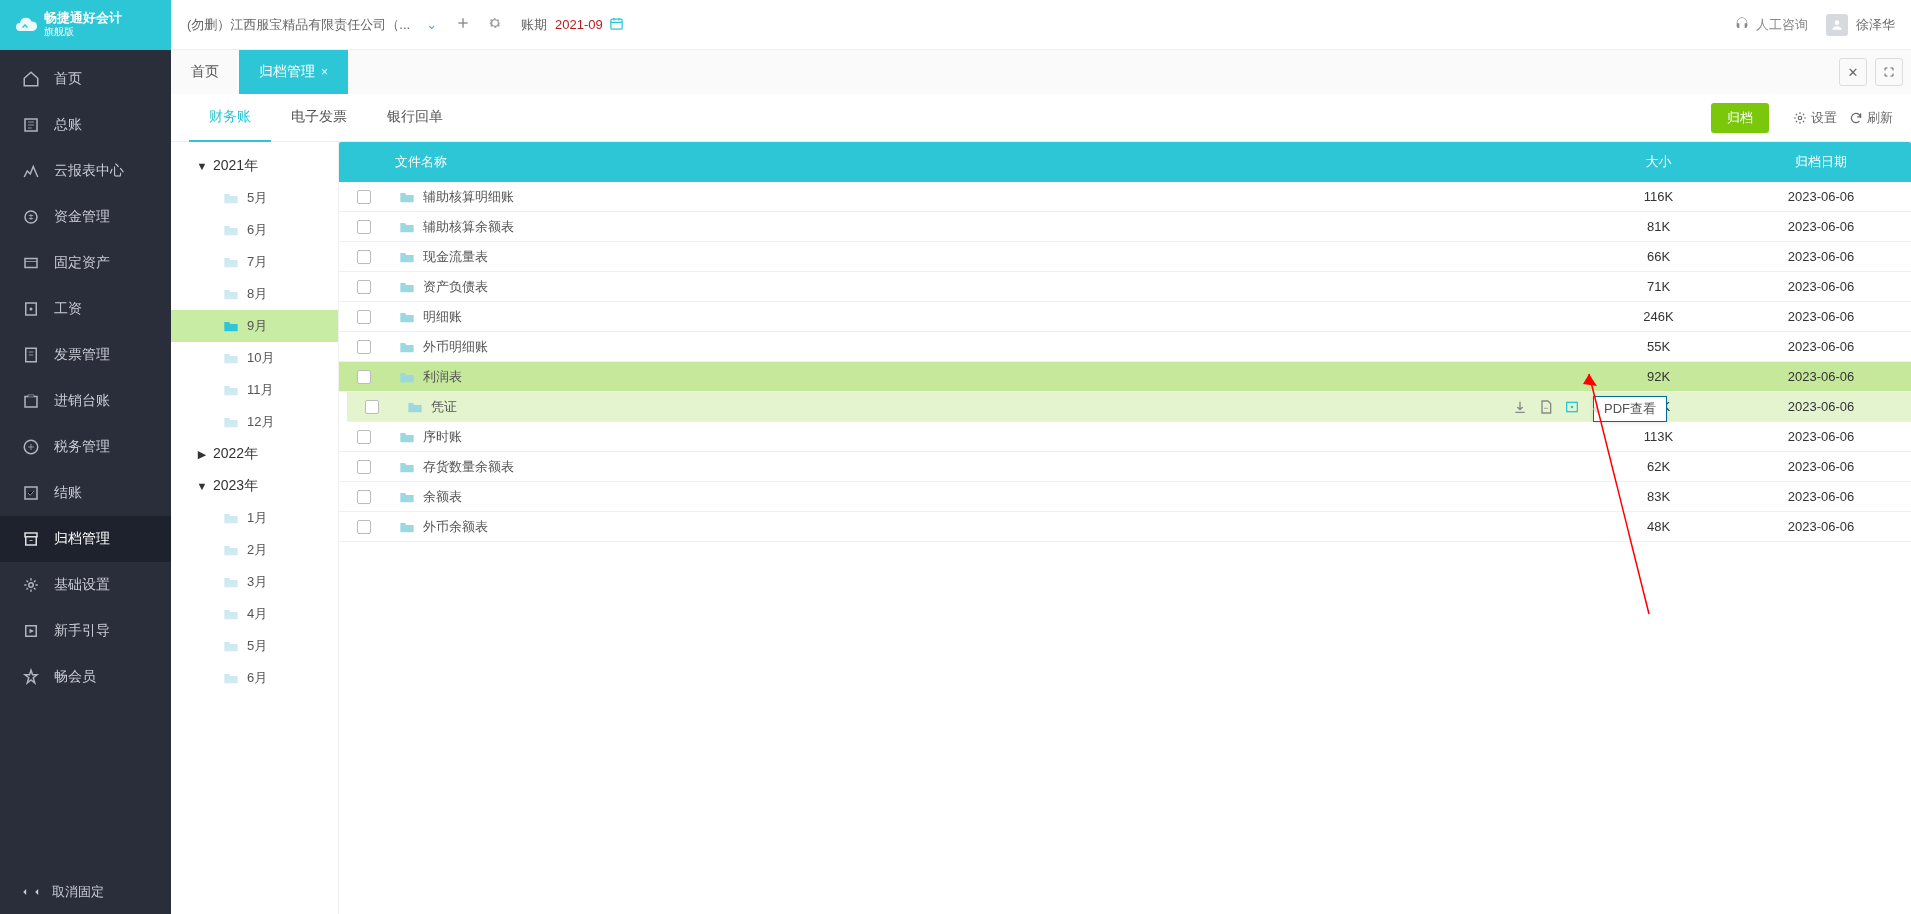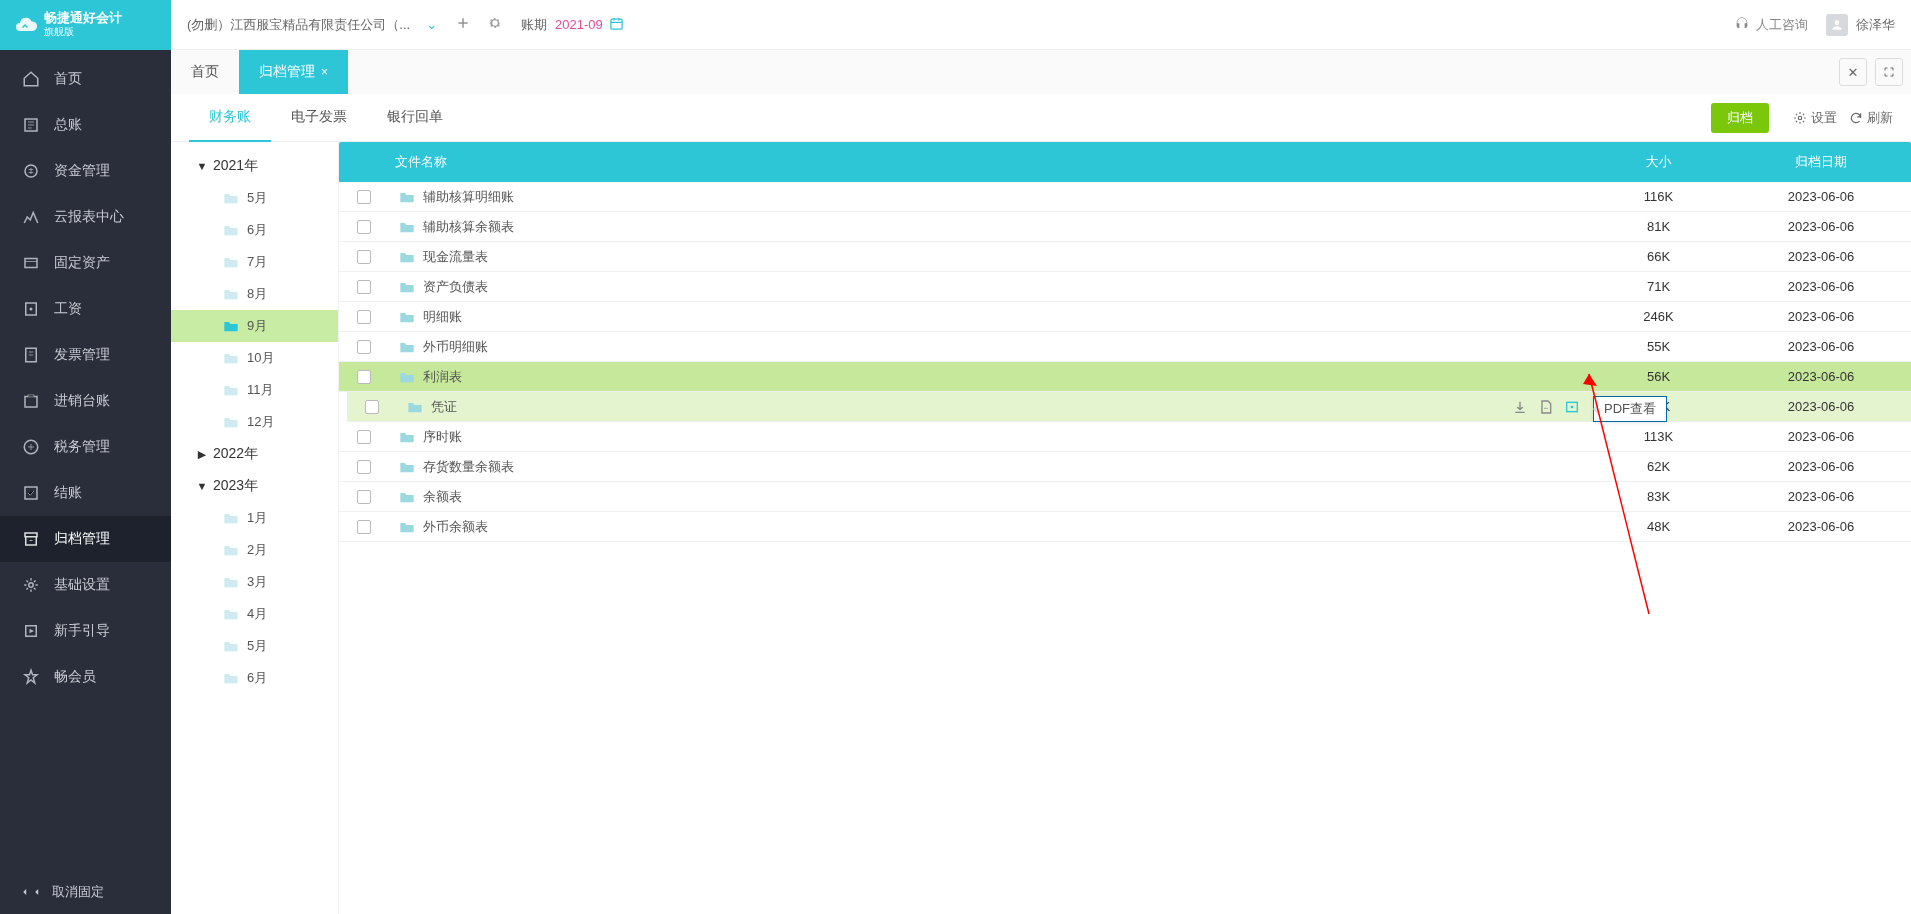"2021-09" .period-val { color: #ec4899 -> #b91c1c }
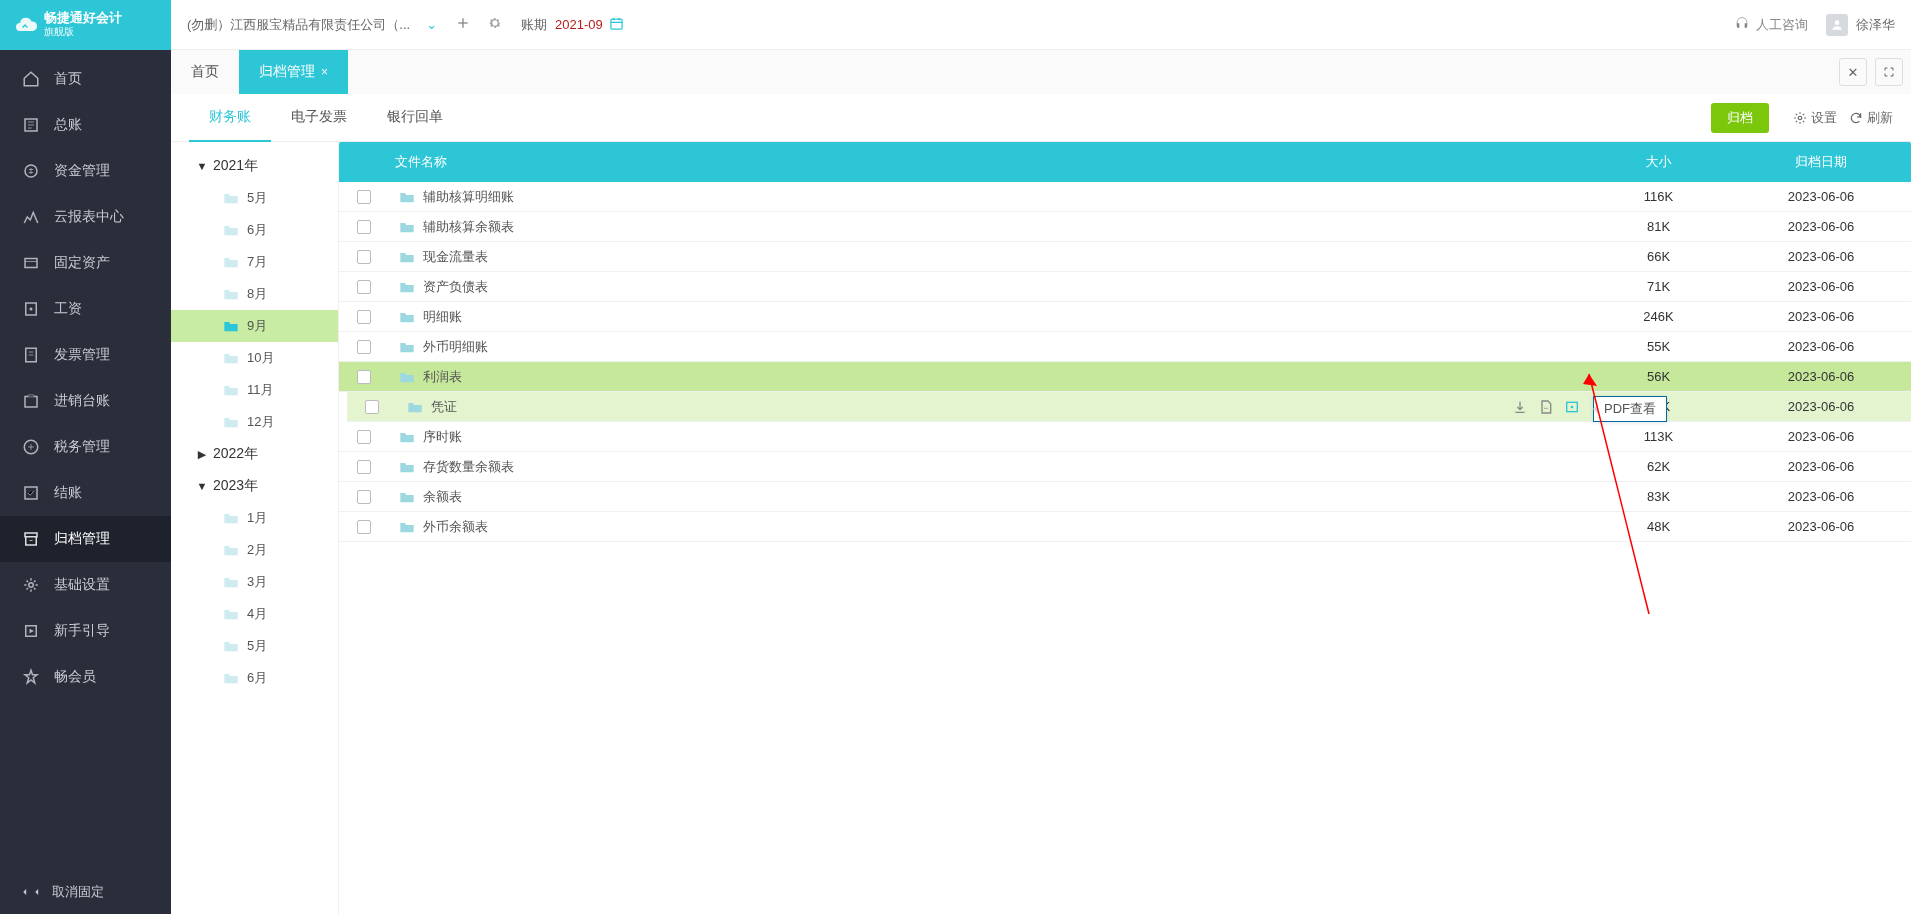"资金管理" div.nav-item { order: before "云报表中心" -> after "云报表中心" }
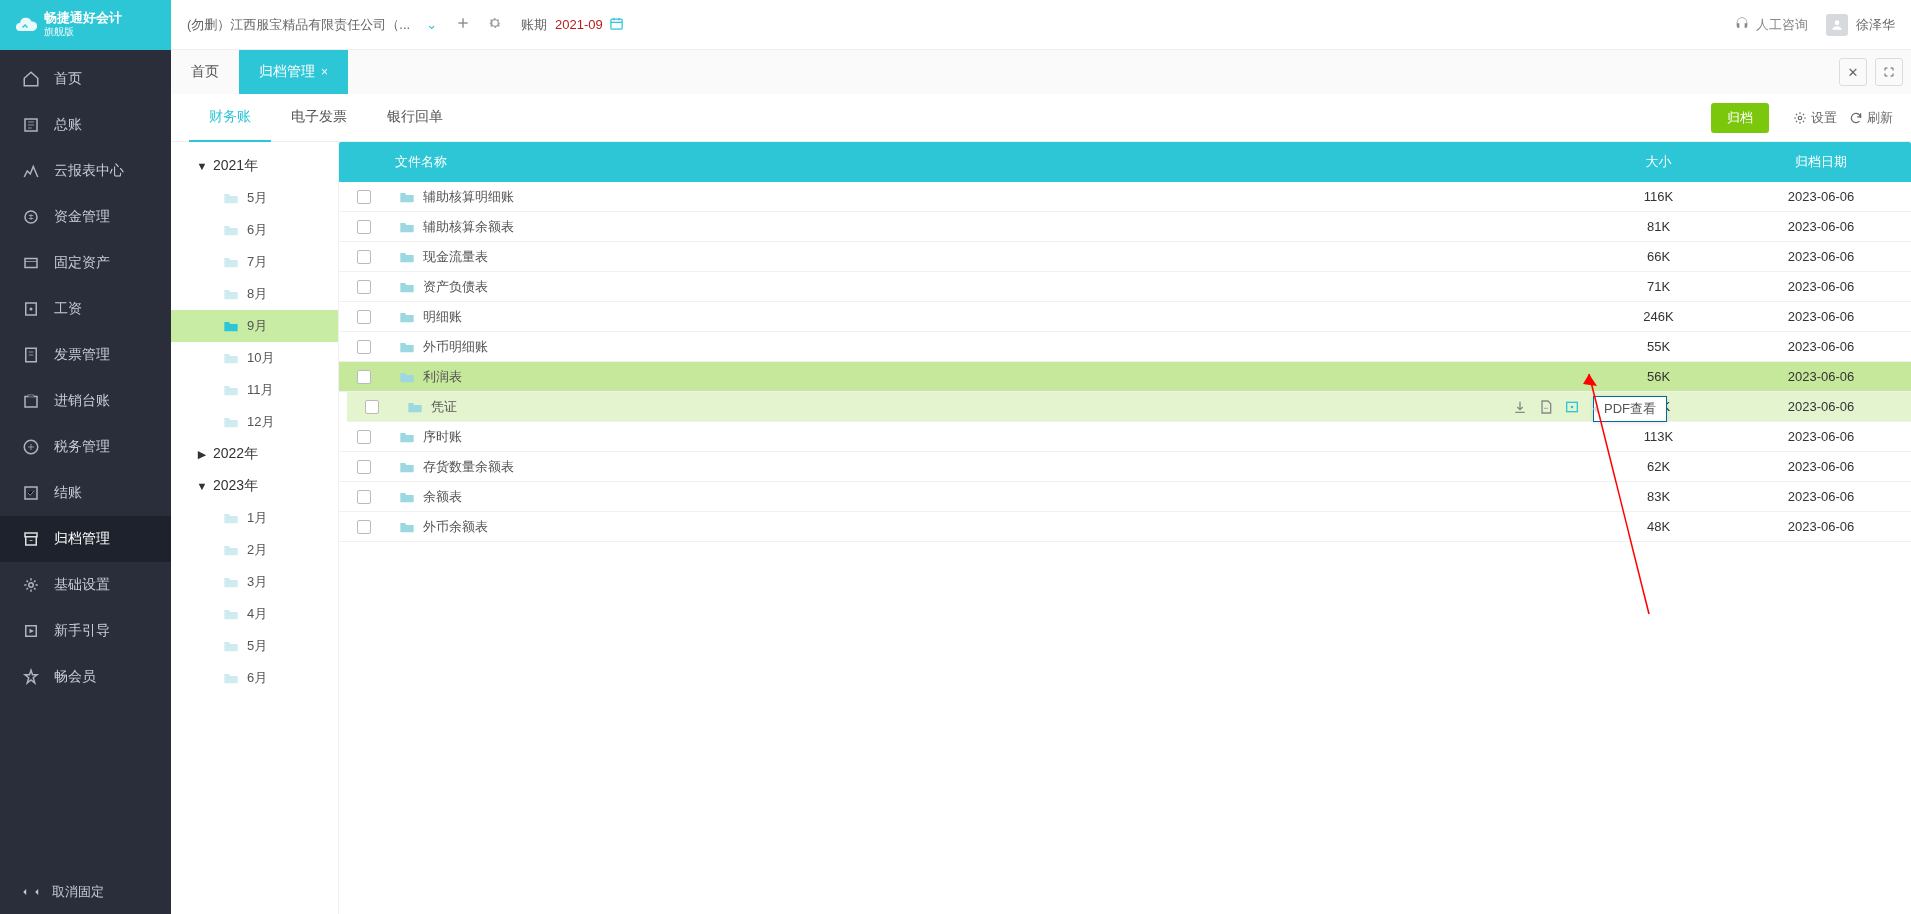"56K" div.col-size { text: 56K -> 92K }
